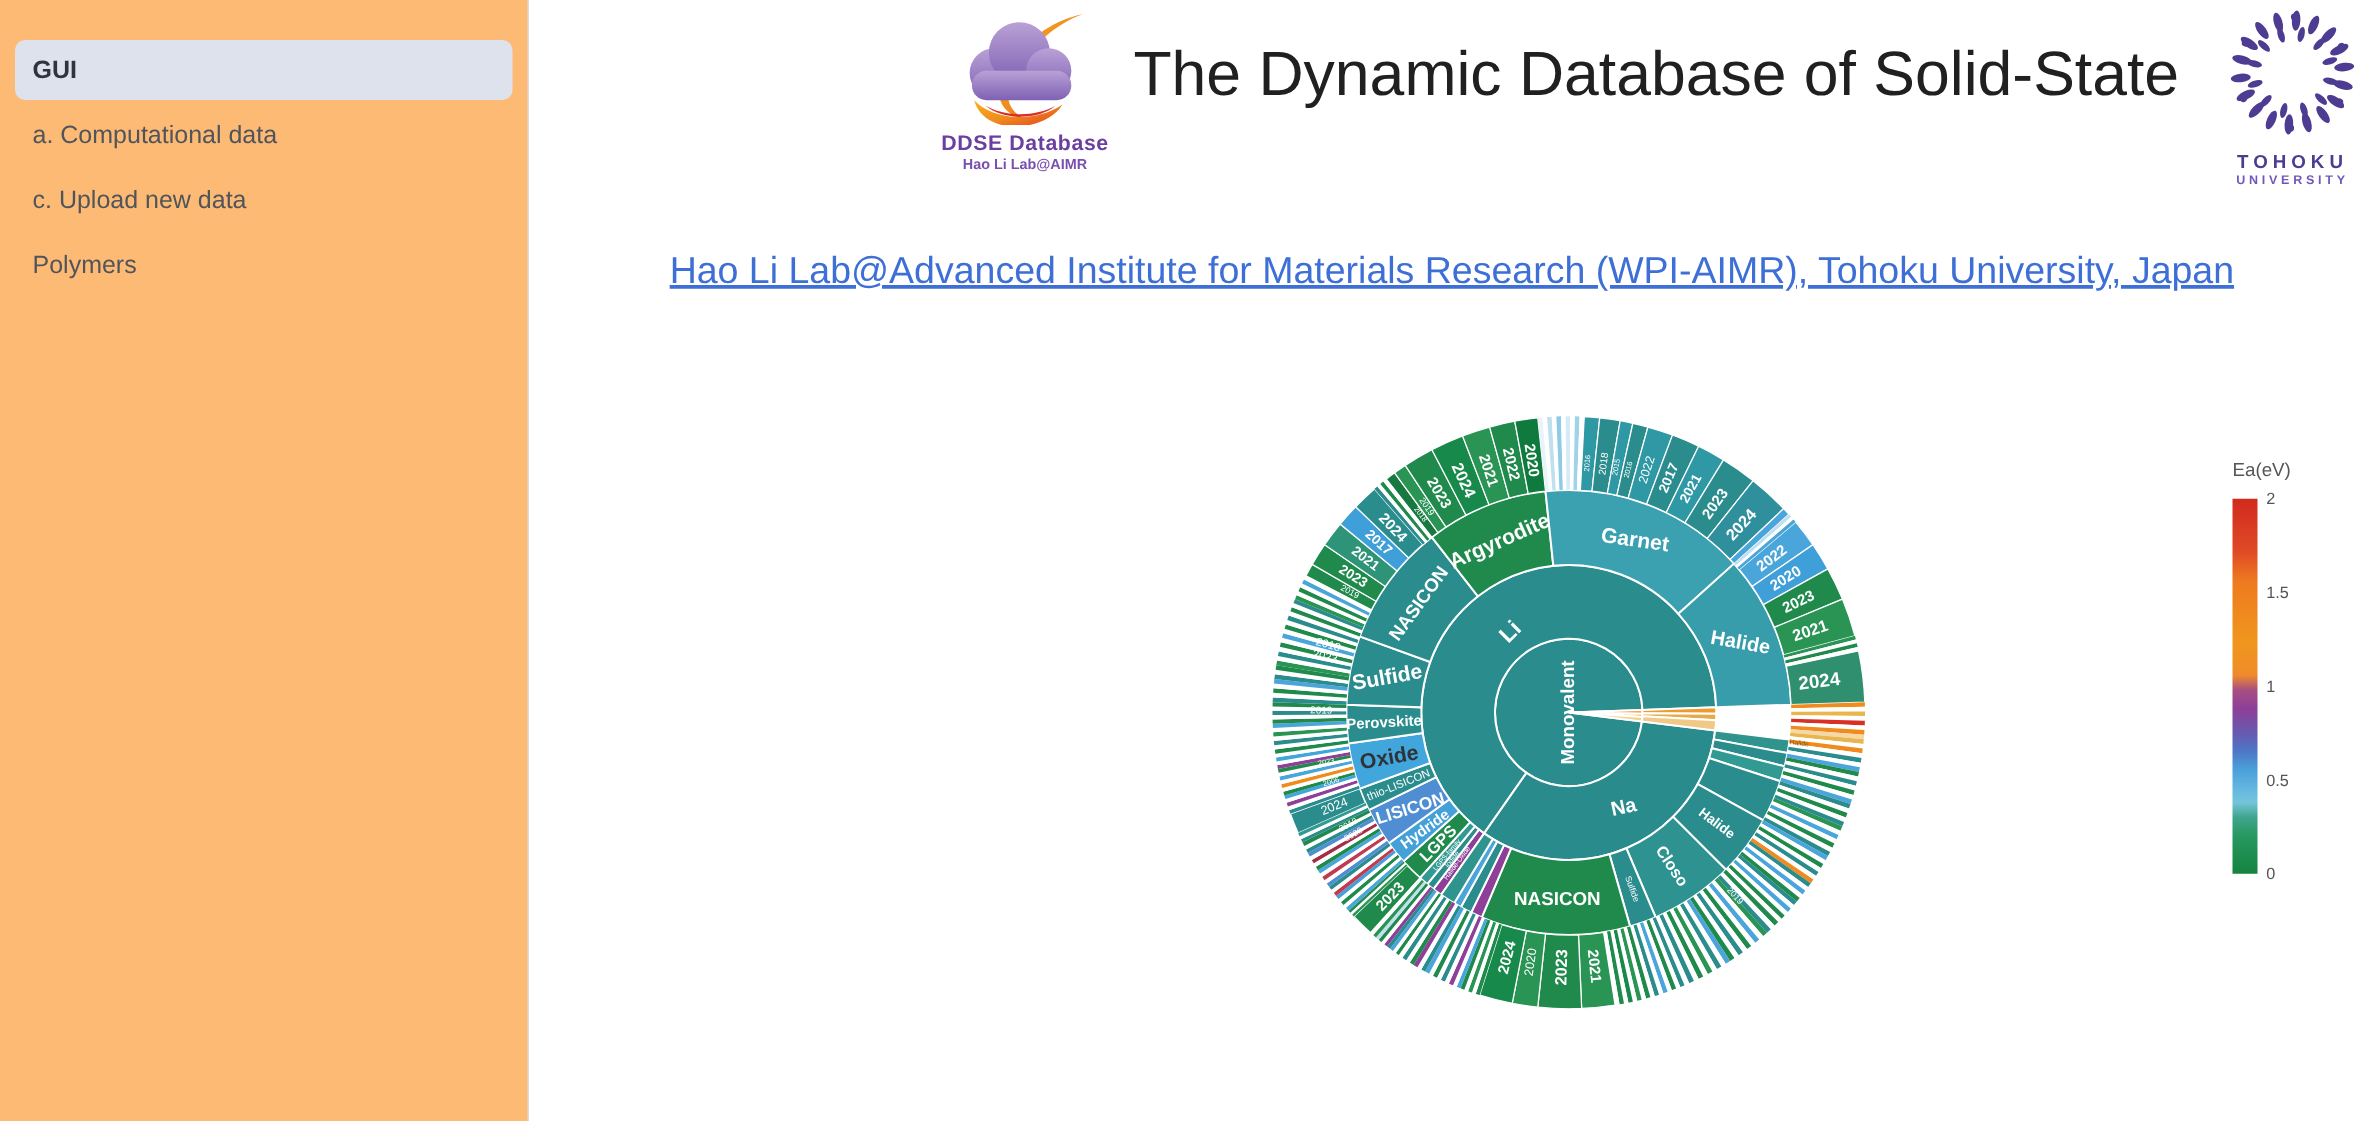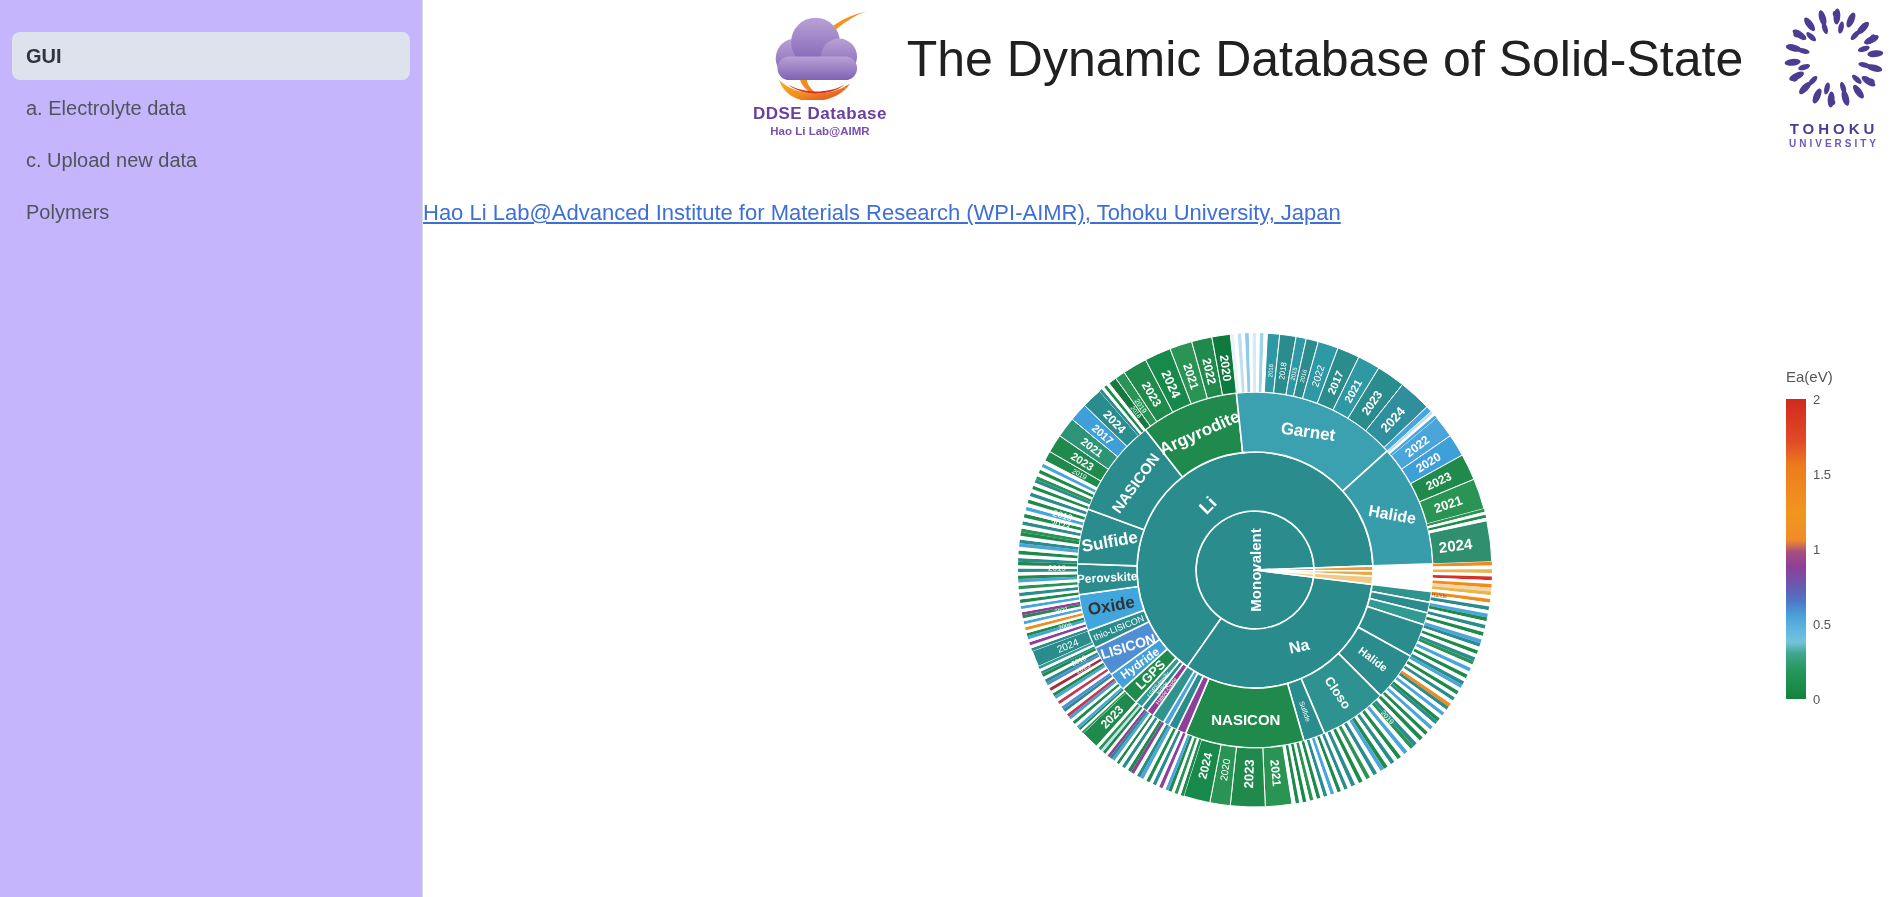"GUI" .sidebar { background: #c4b5fd -> #fdba74 }
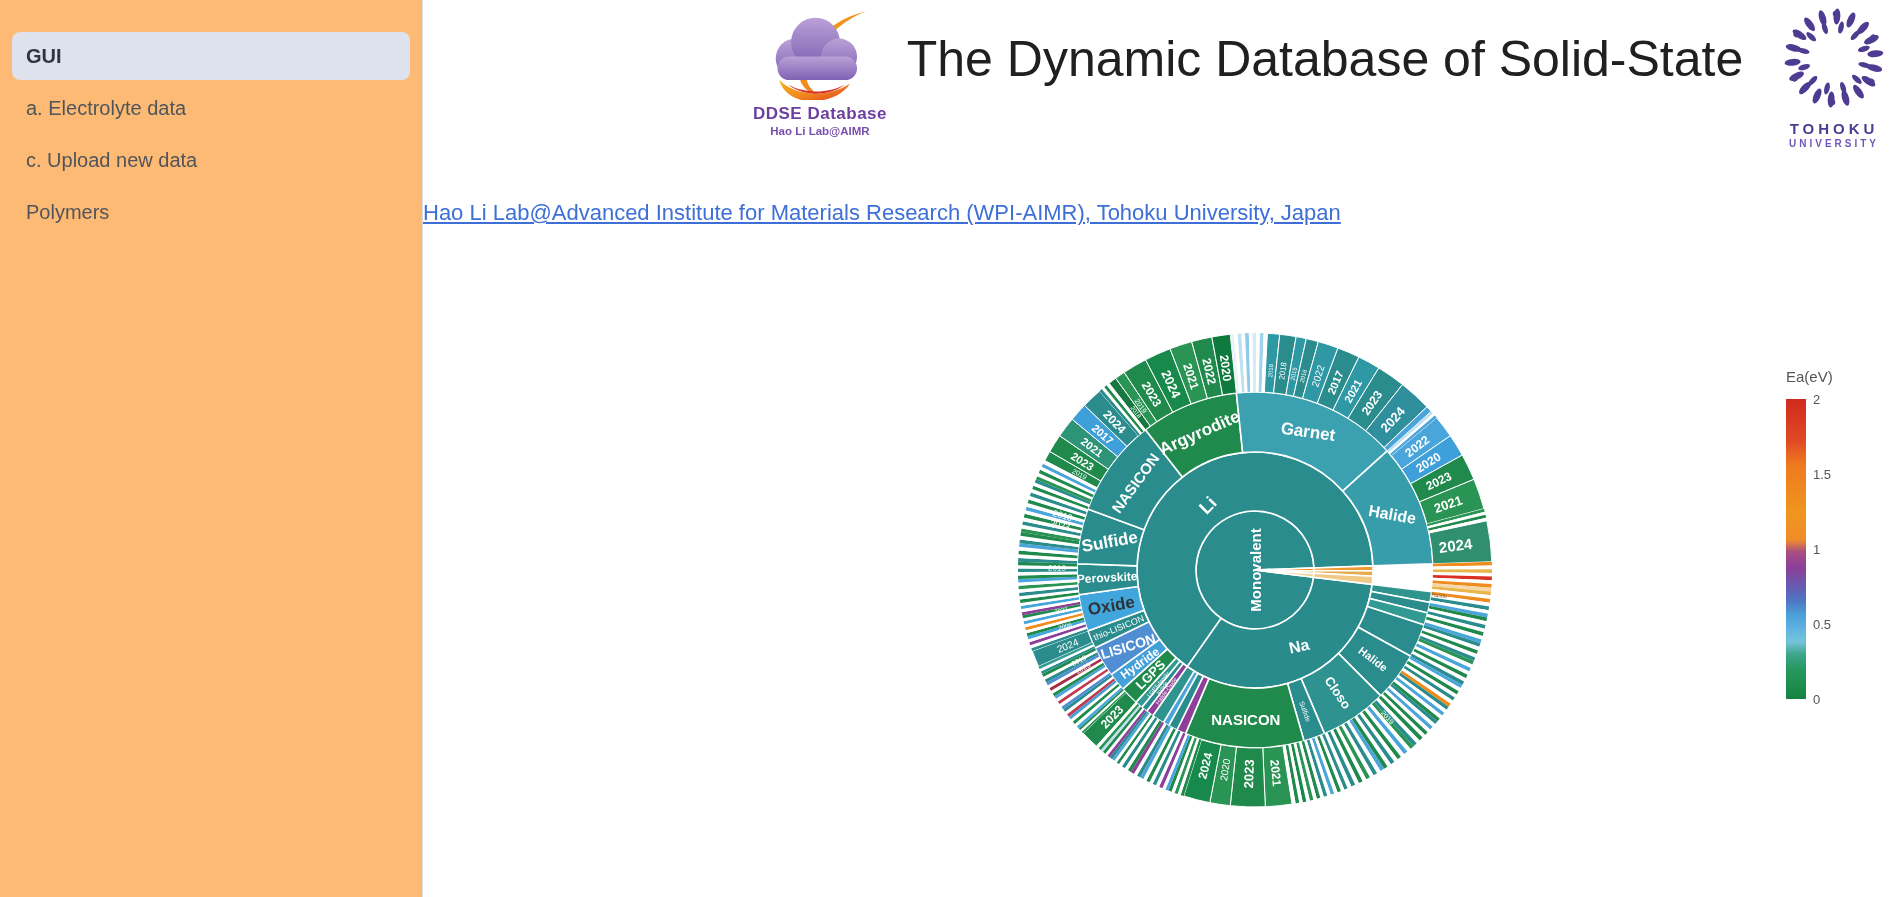"a. Electrolyte data" span { text: Electrolyte -> Computational }
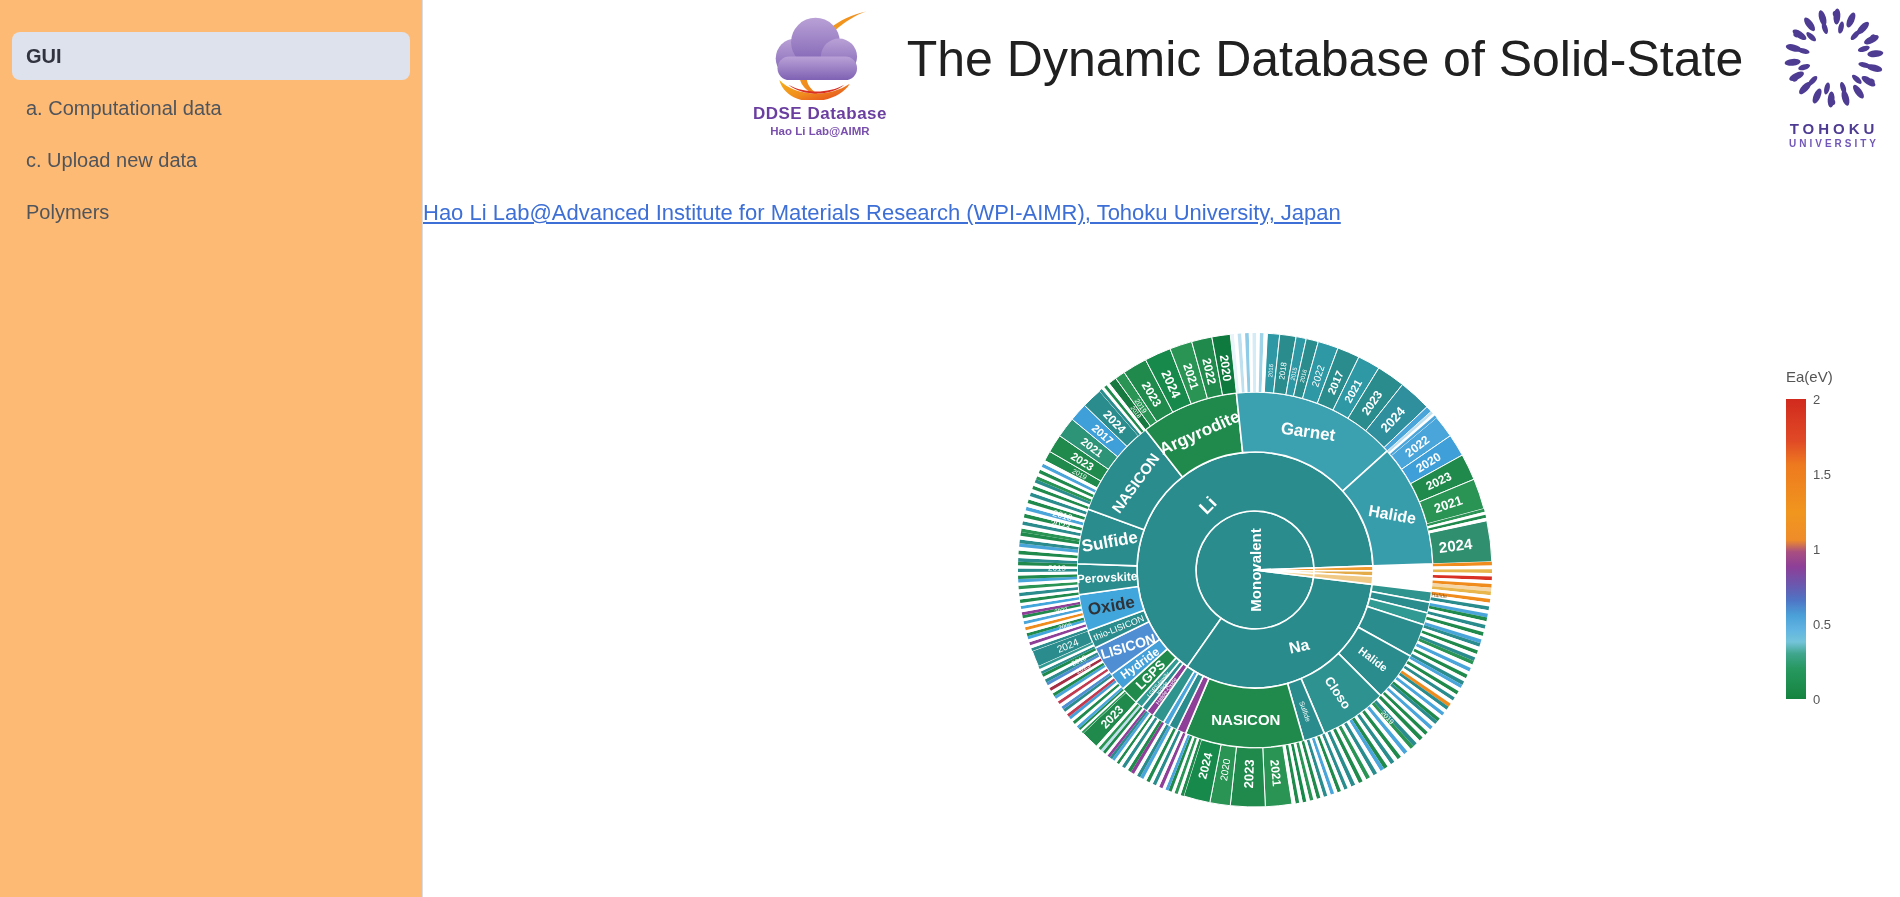"Hao Li Lab@Advanced Institute for" .lab-link { font-size: 22px -> 30px; text-align: none -> center }
